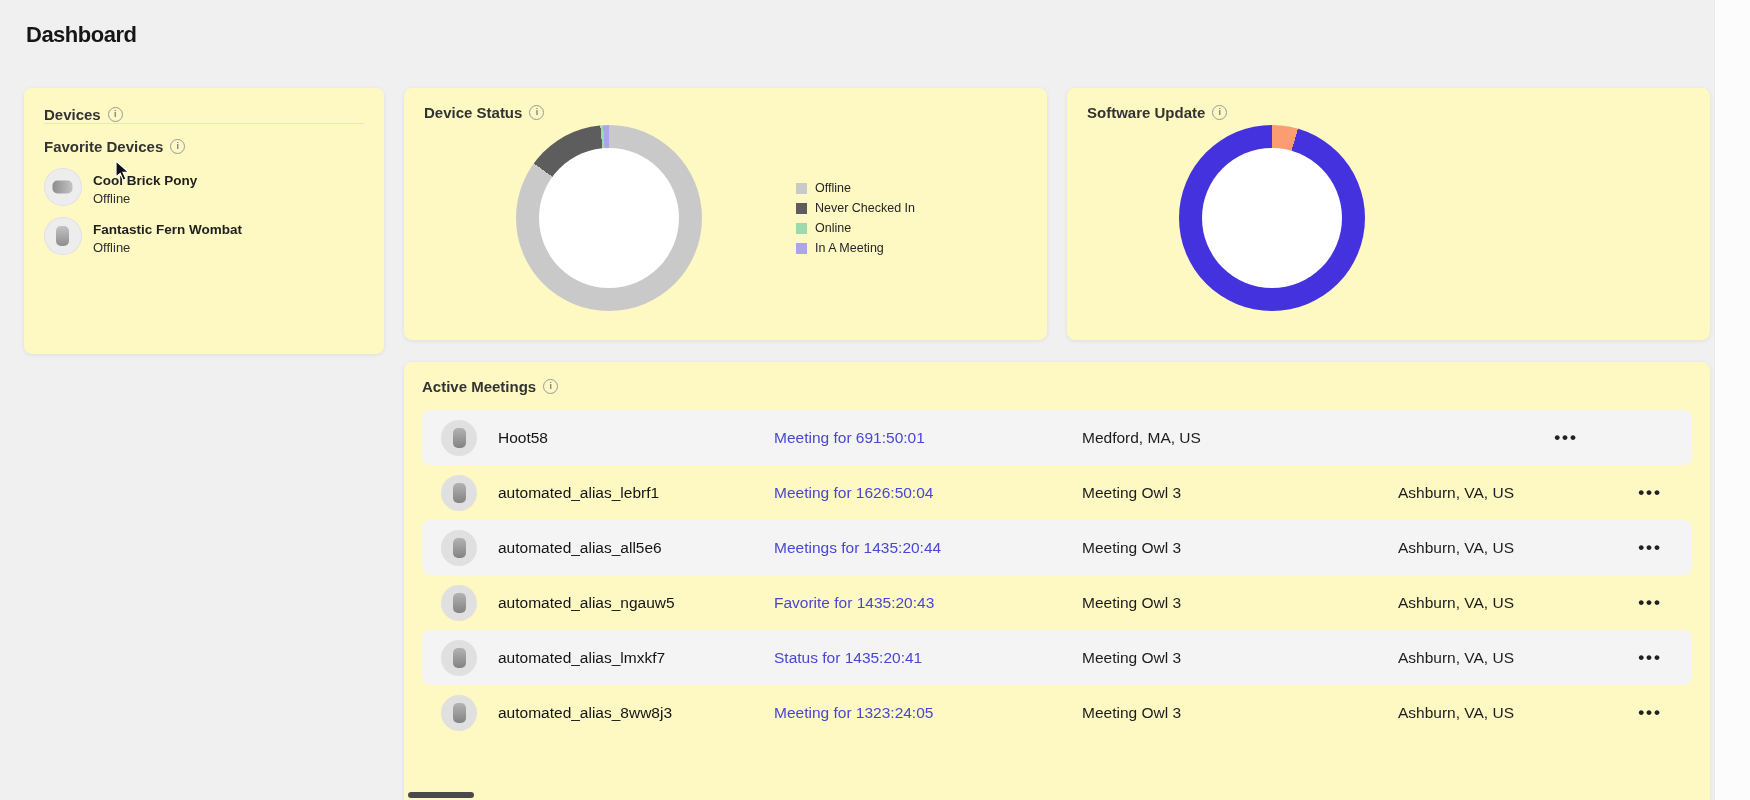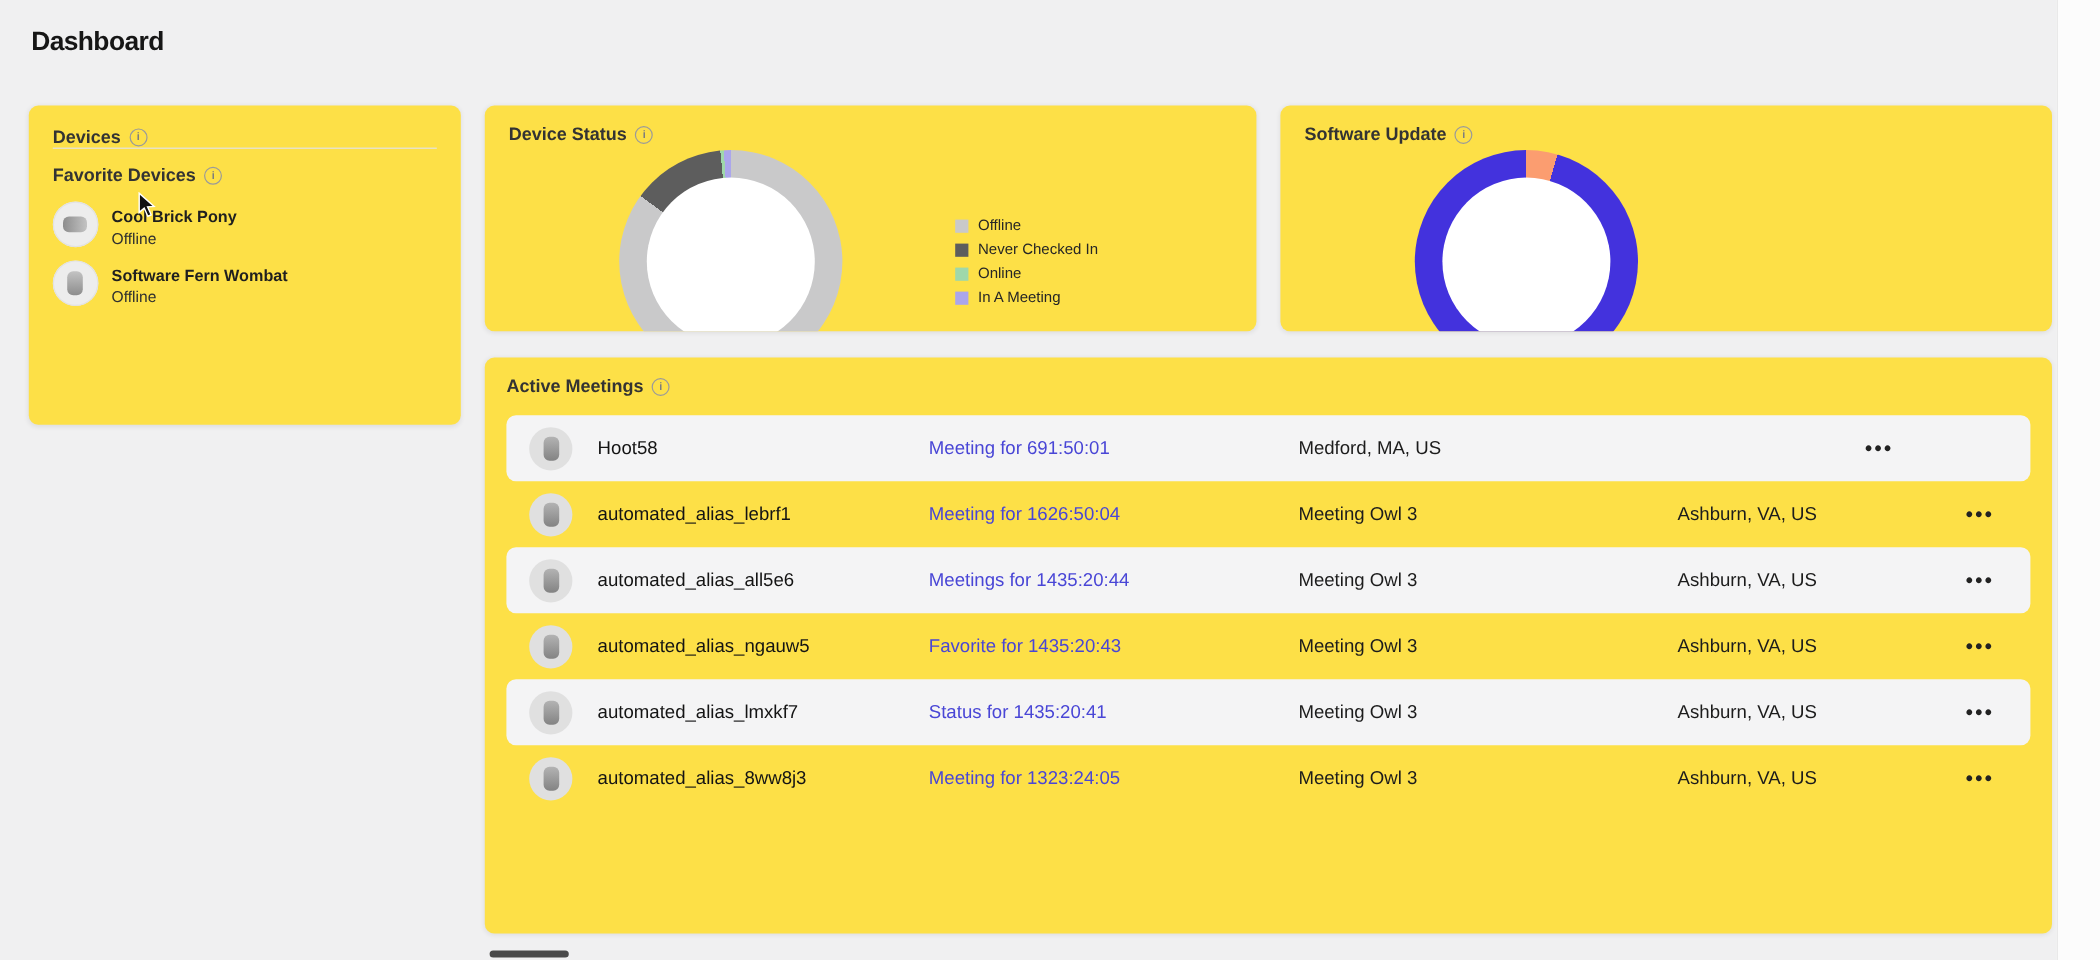"Devices" .card { background: #fde047 -> #fef9c3 }
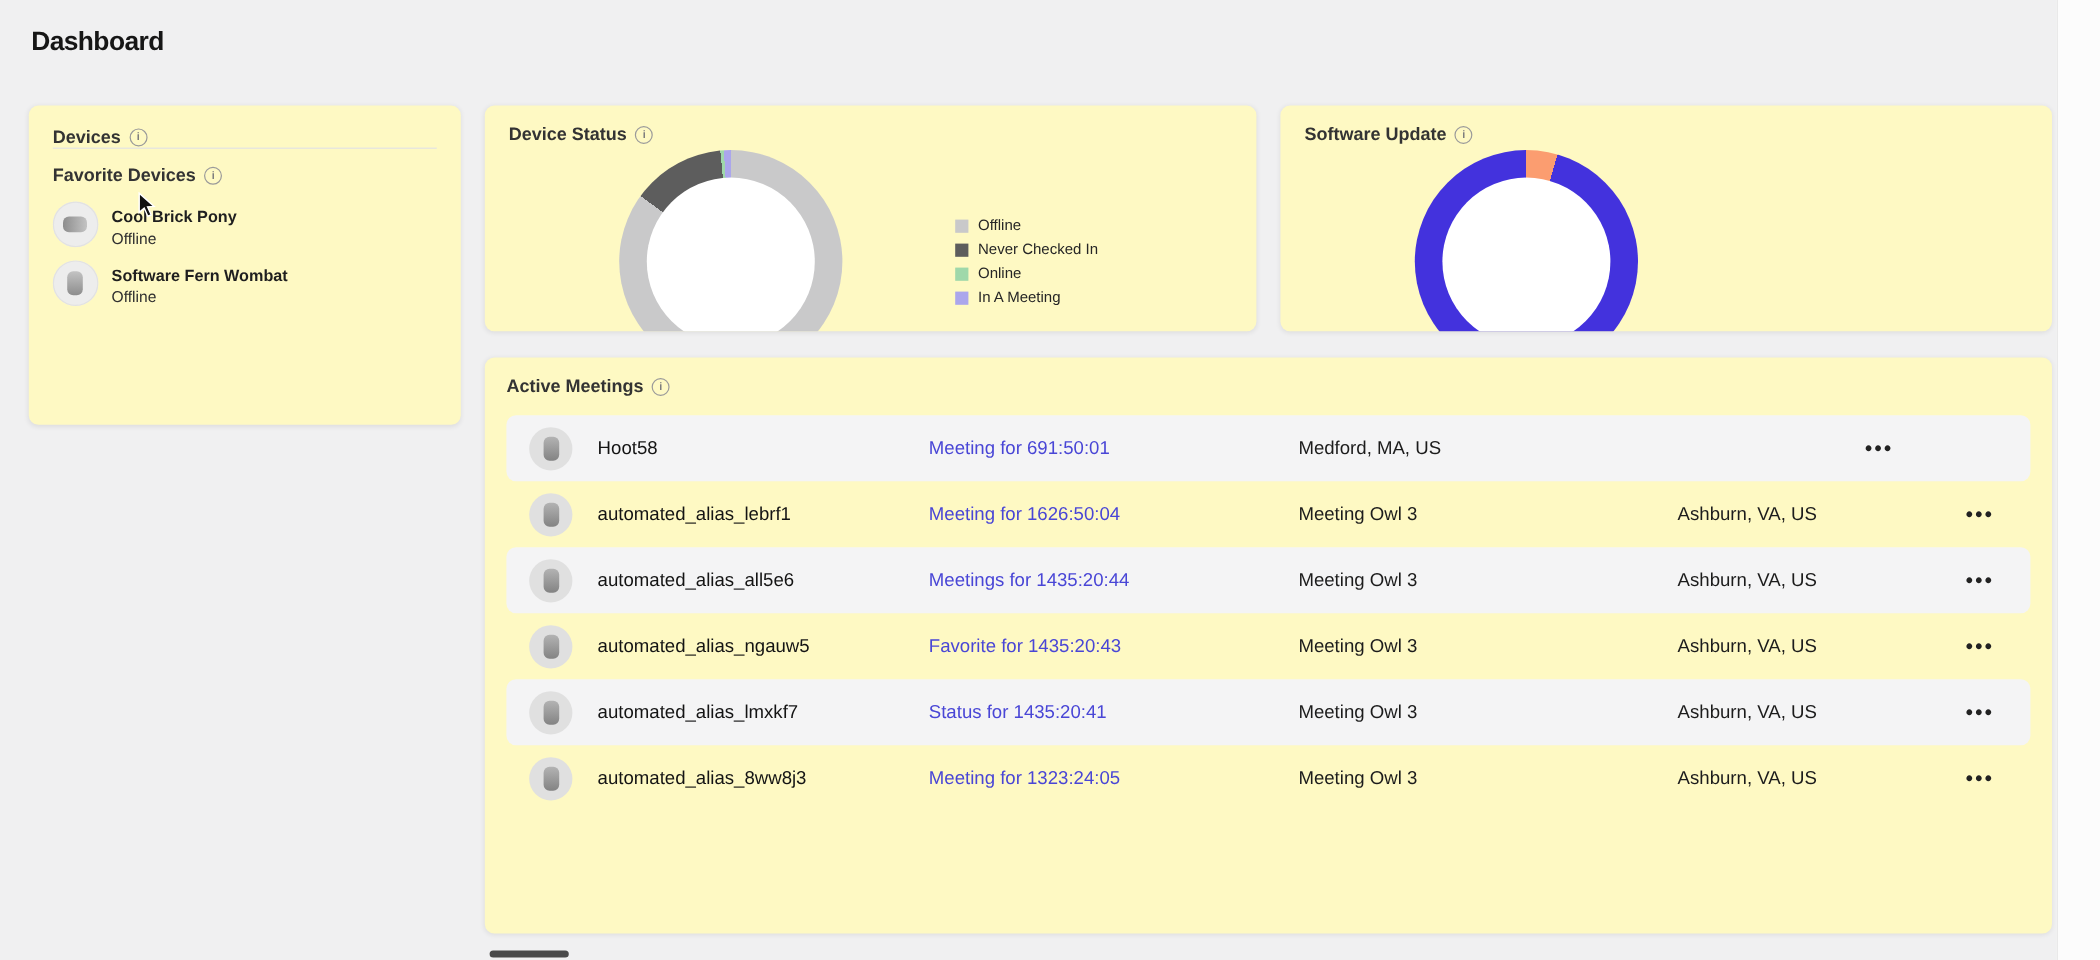"Device Status" .status-card { height: 188px -> 252px }
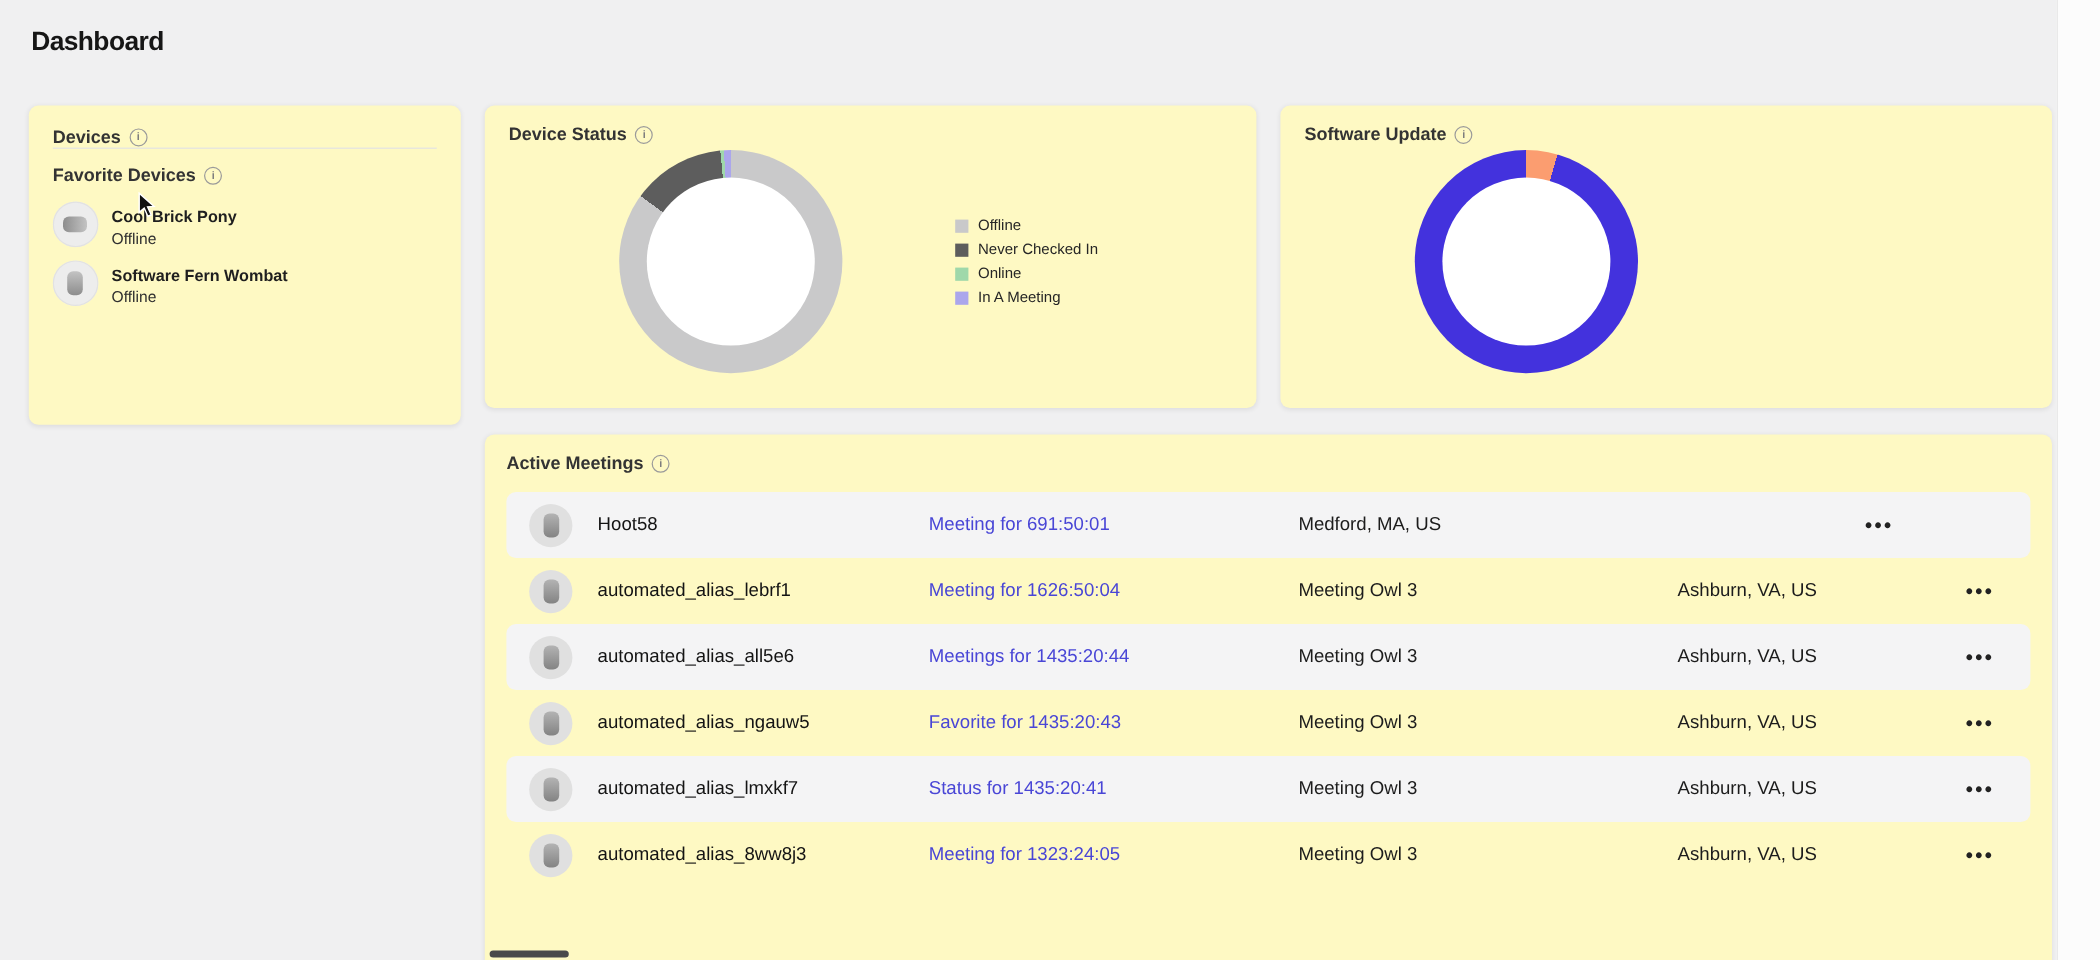"Software Fern Wombat" div.fav-name { text: Software -> Fantastic }
